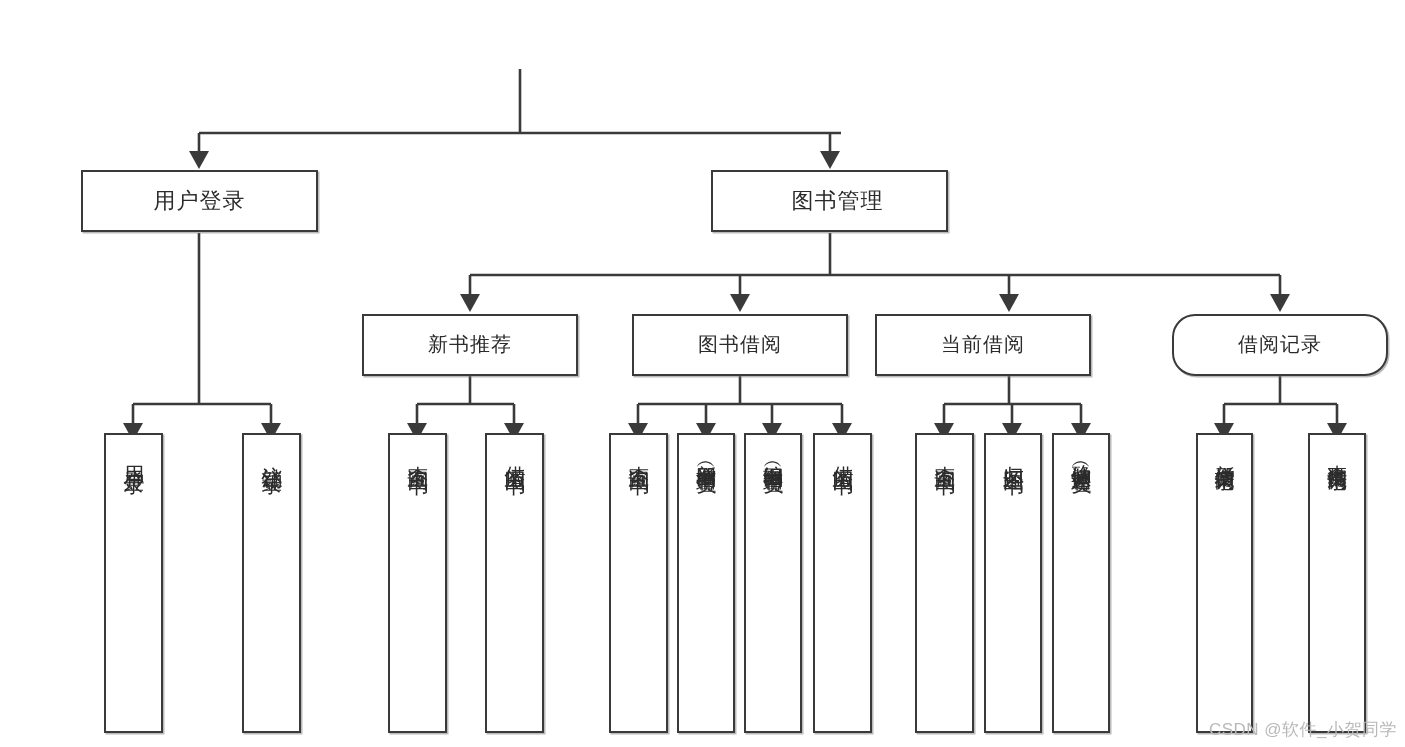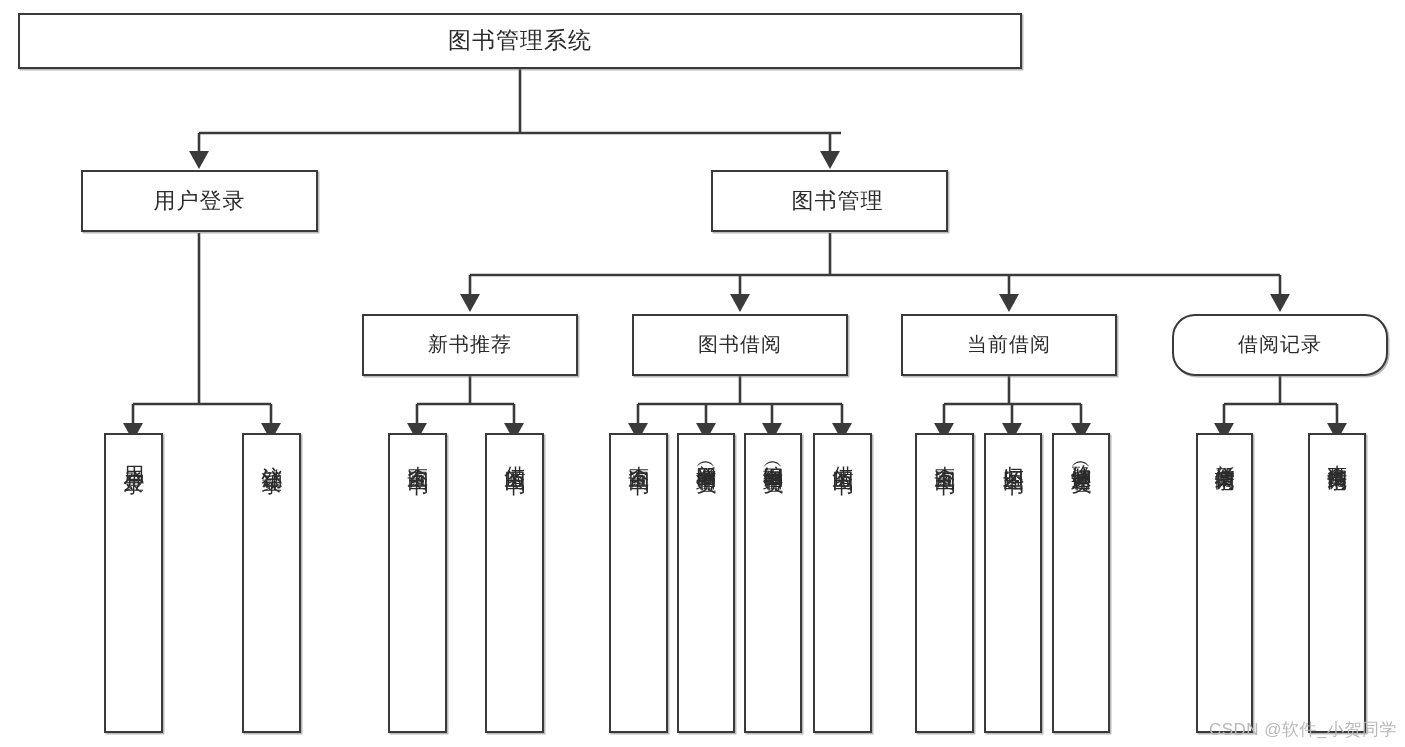"图书管理系统" div.node { html: <div> <span>图书管理系统</span> </div> -> none }
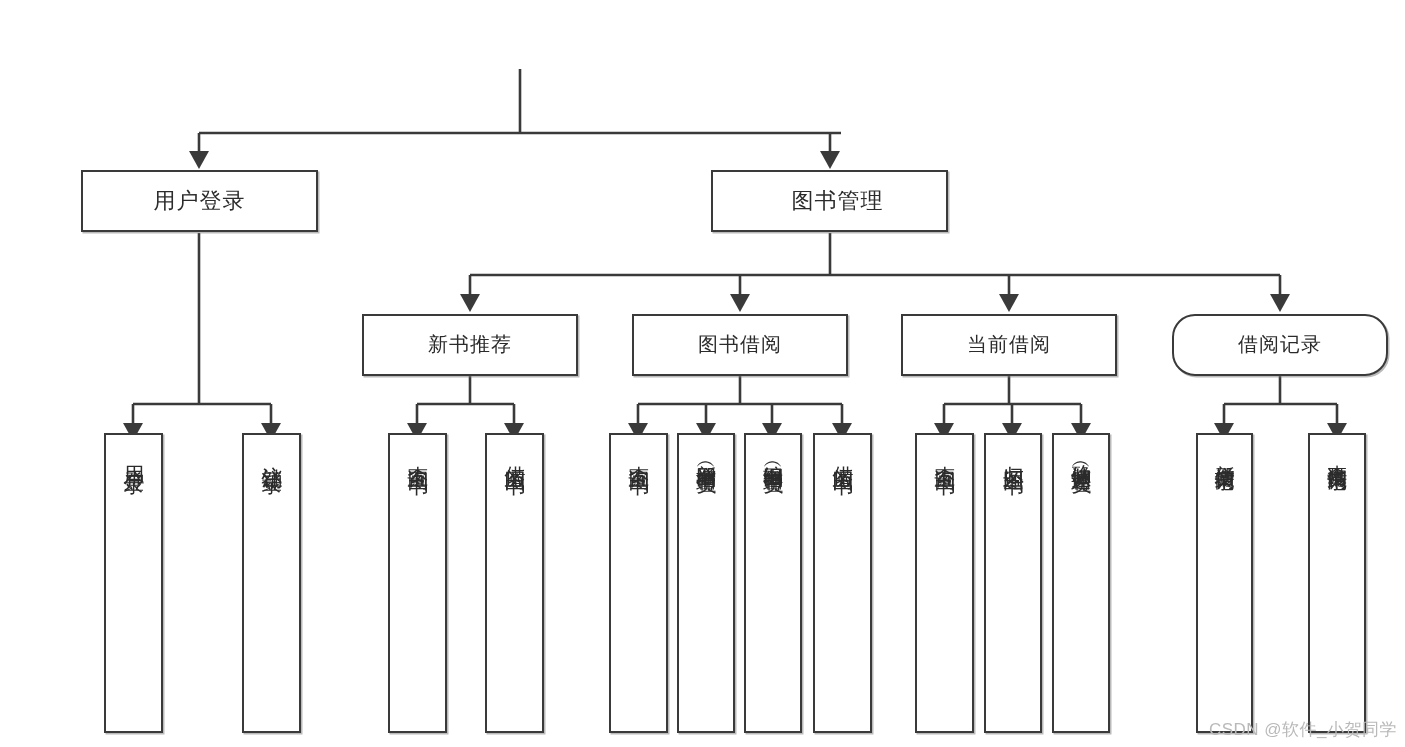"当前借阅" div.node { left: 901px -> 875px }
